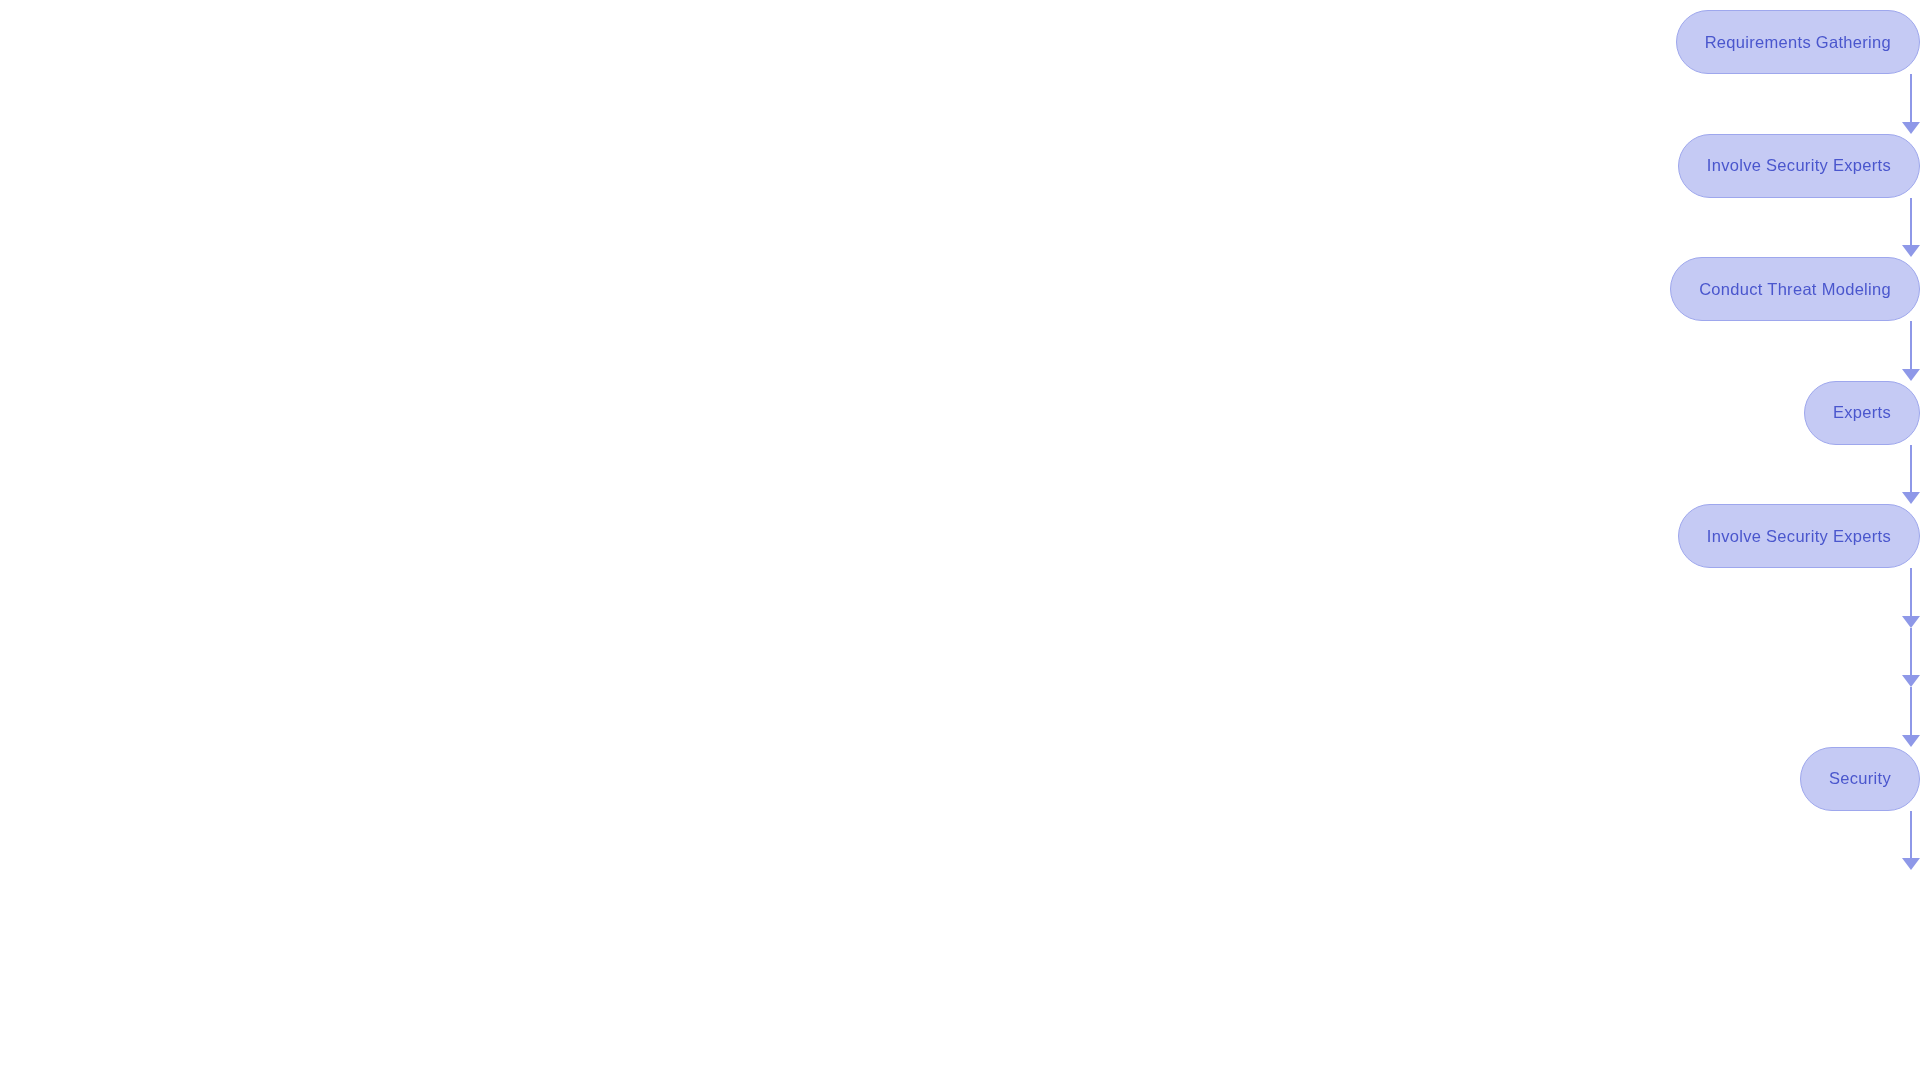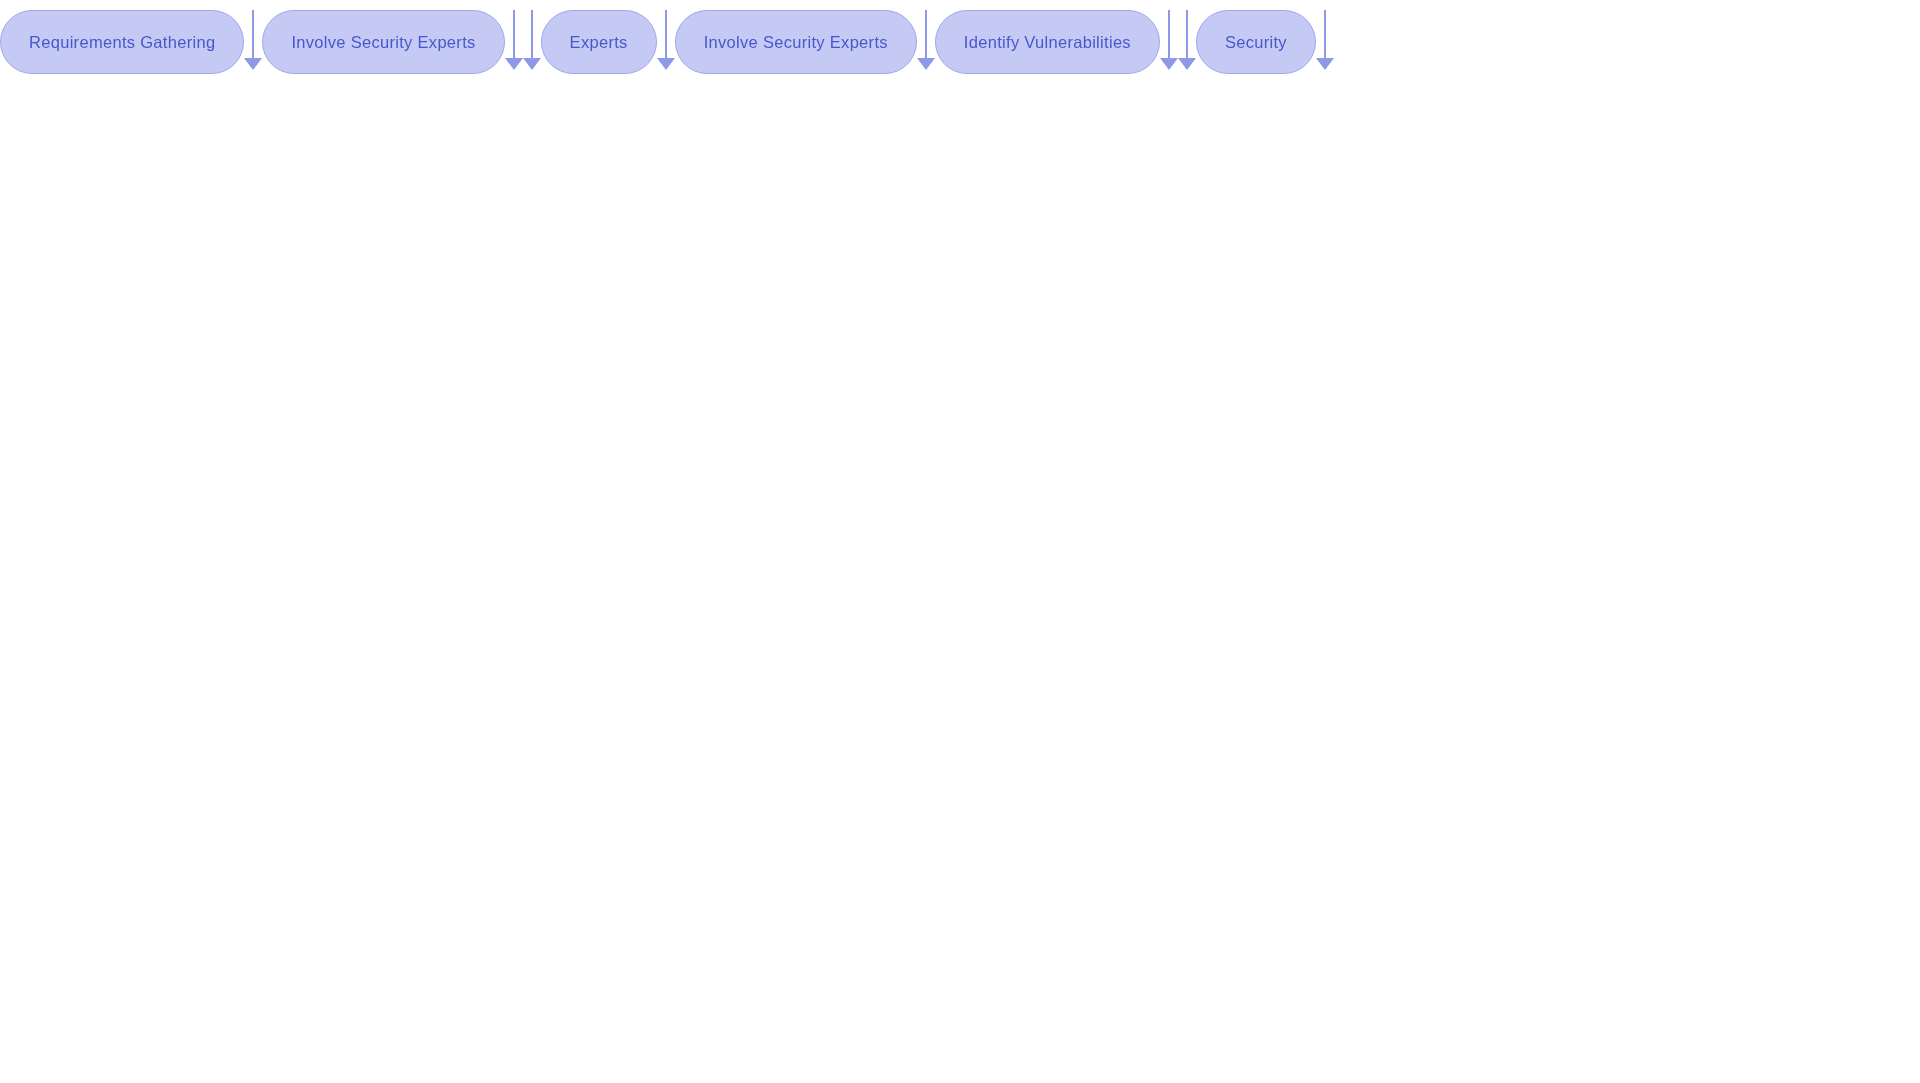"Requirements Gathering" .flowchart { align-items: flex-start -> flex-end; flex-direction: none -> column }
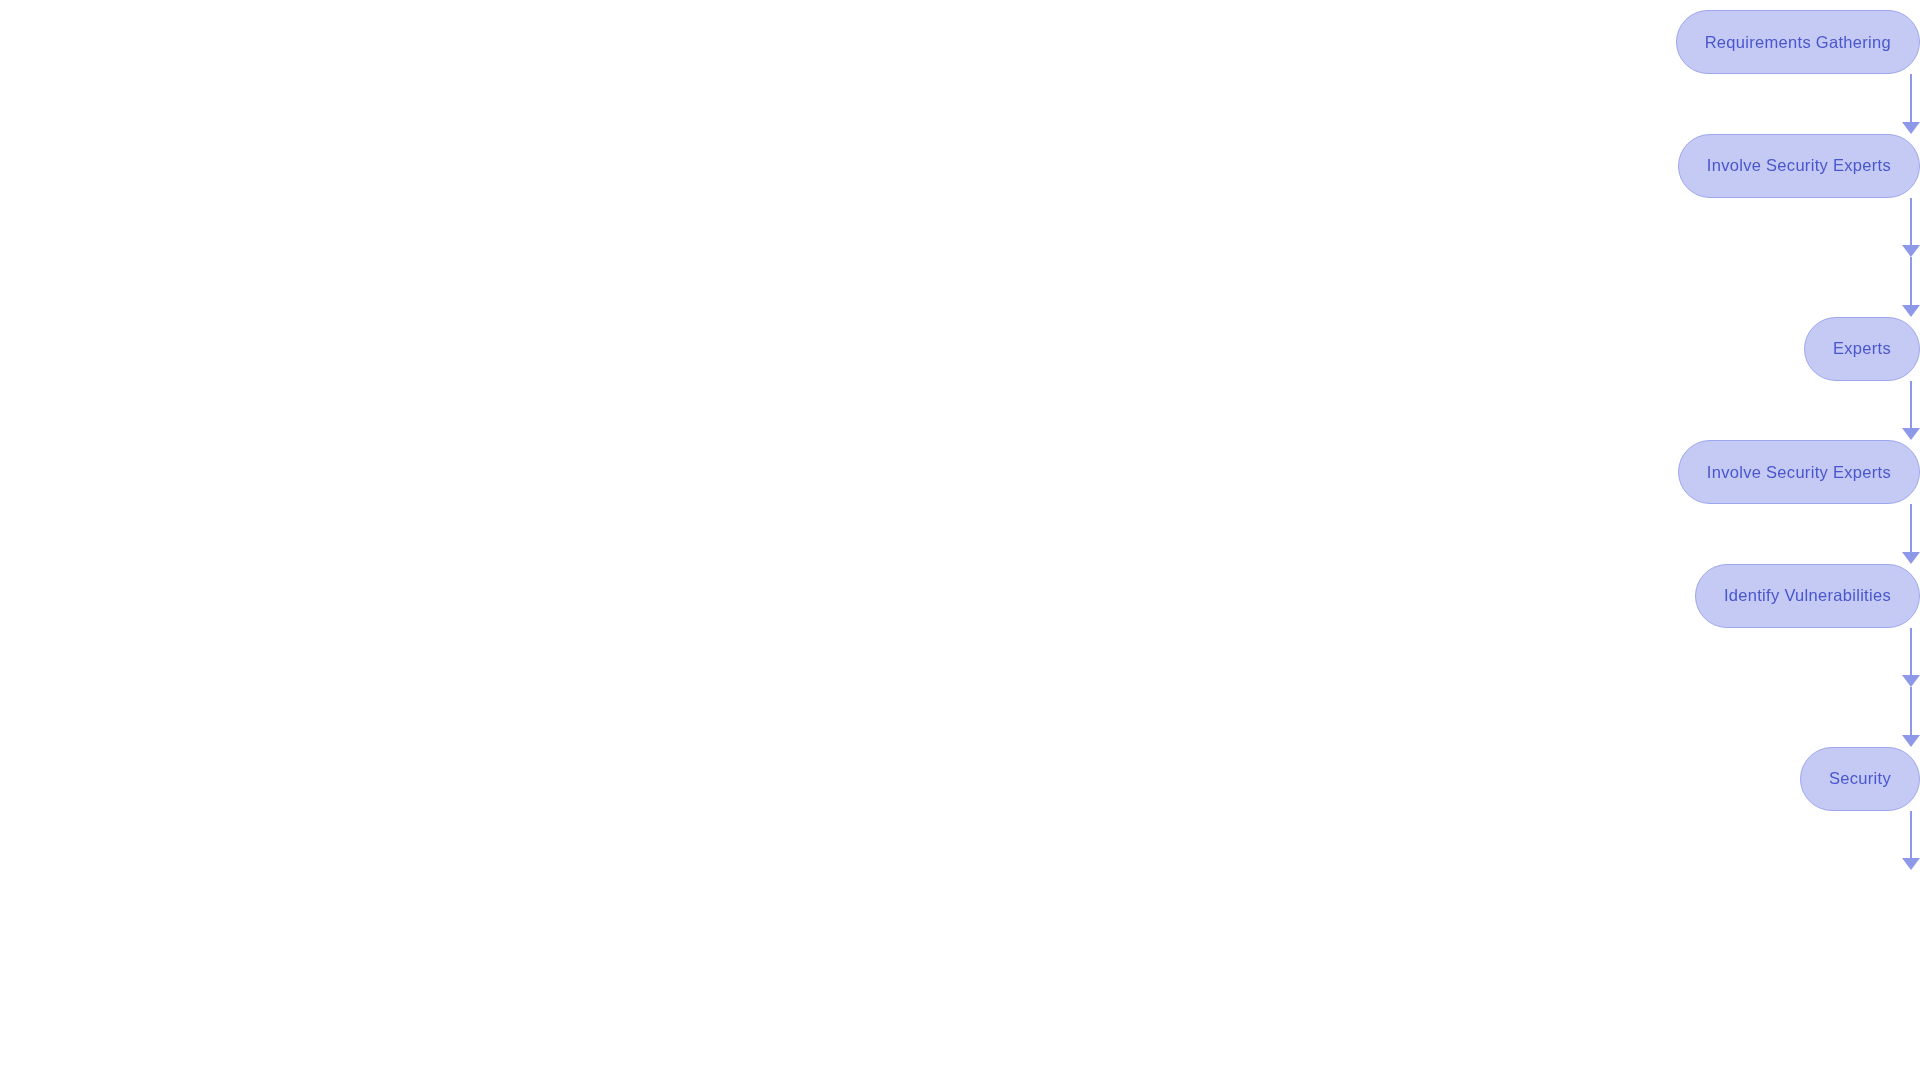"Conduct Threat Modeling" div.node { html: none -> <div>Conduct Threat Modeling</div> }
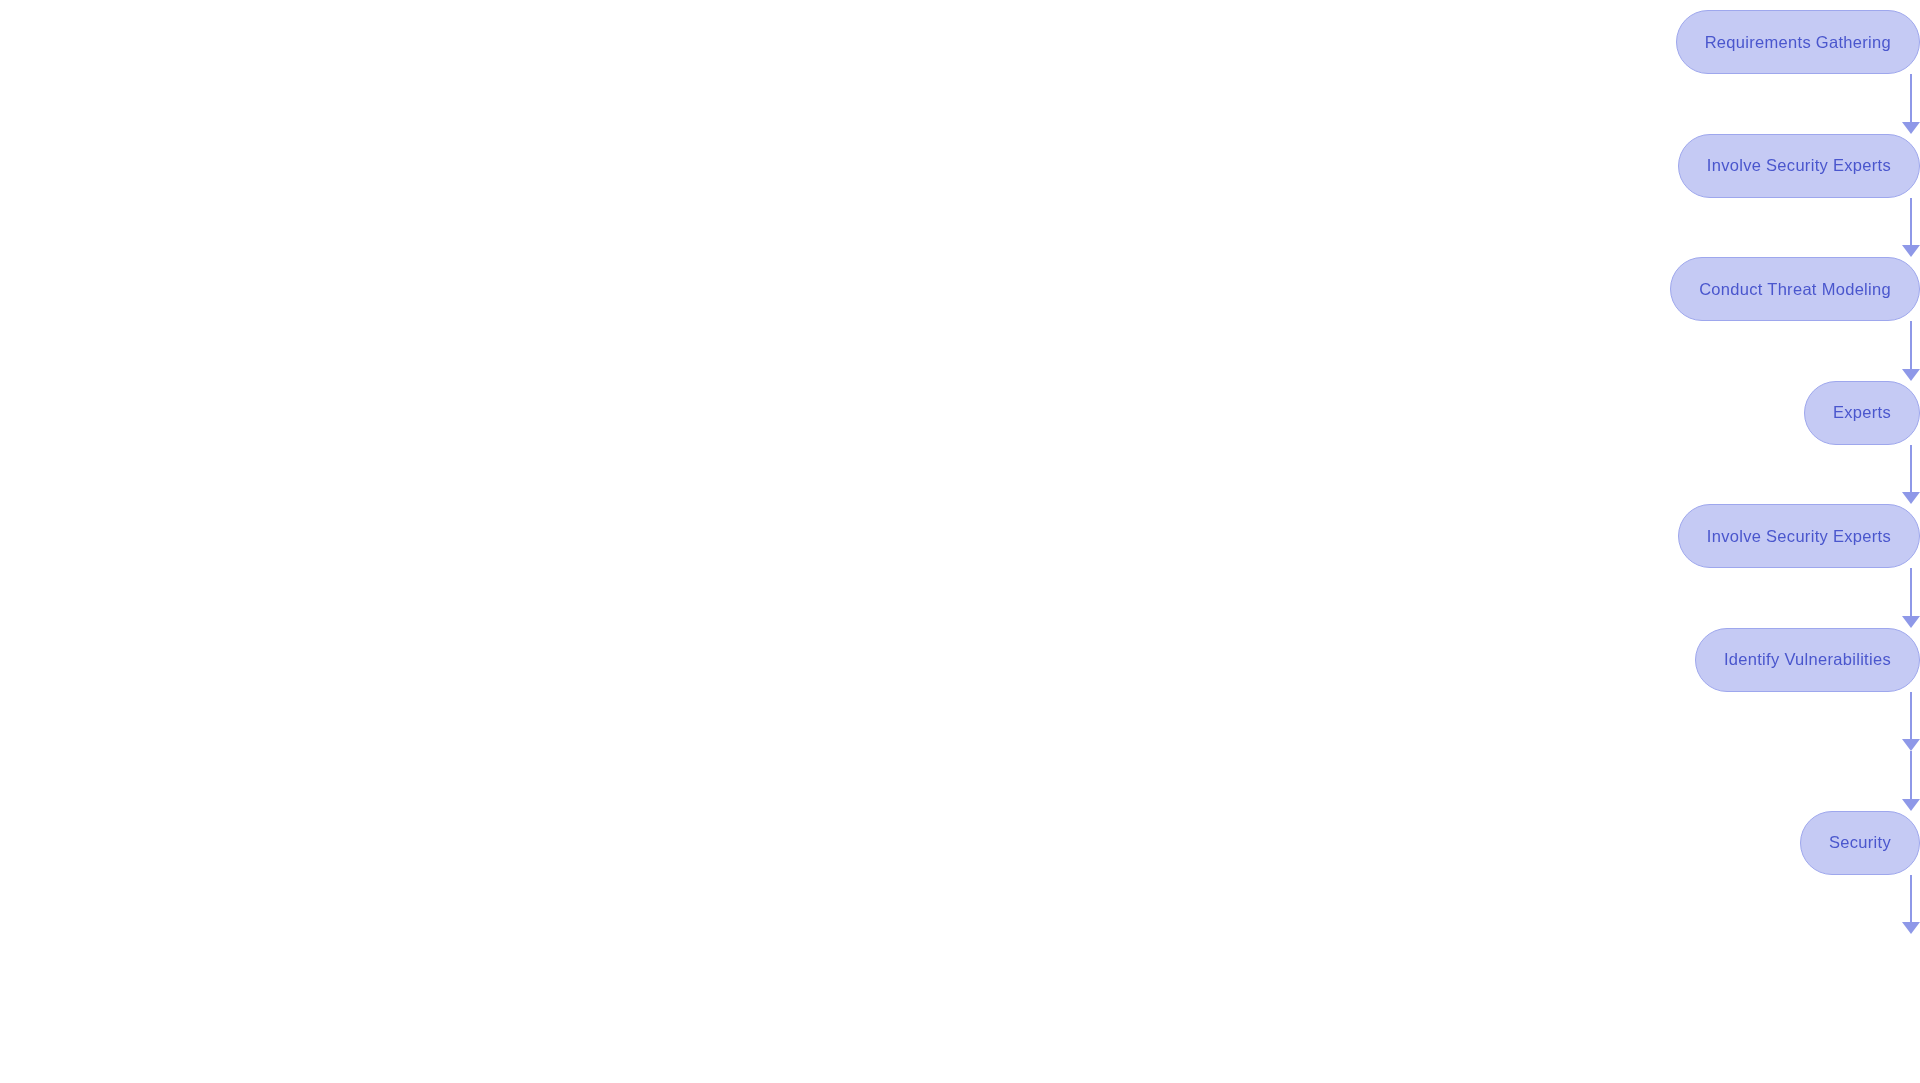"Identify Vulnerabilities" div.node { html: <div>Identify Vulnerabilities</div> -> none }
